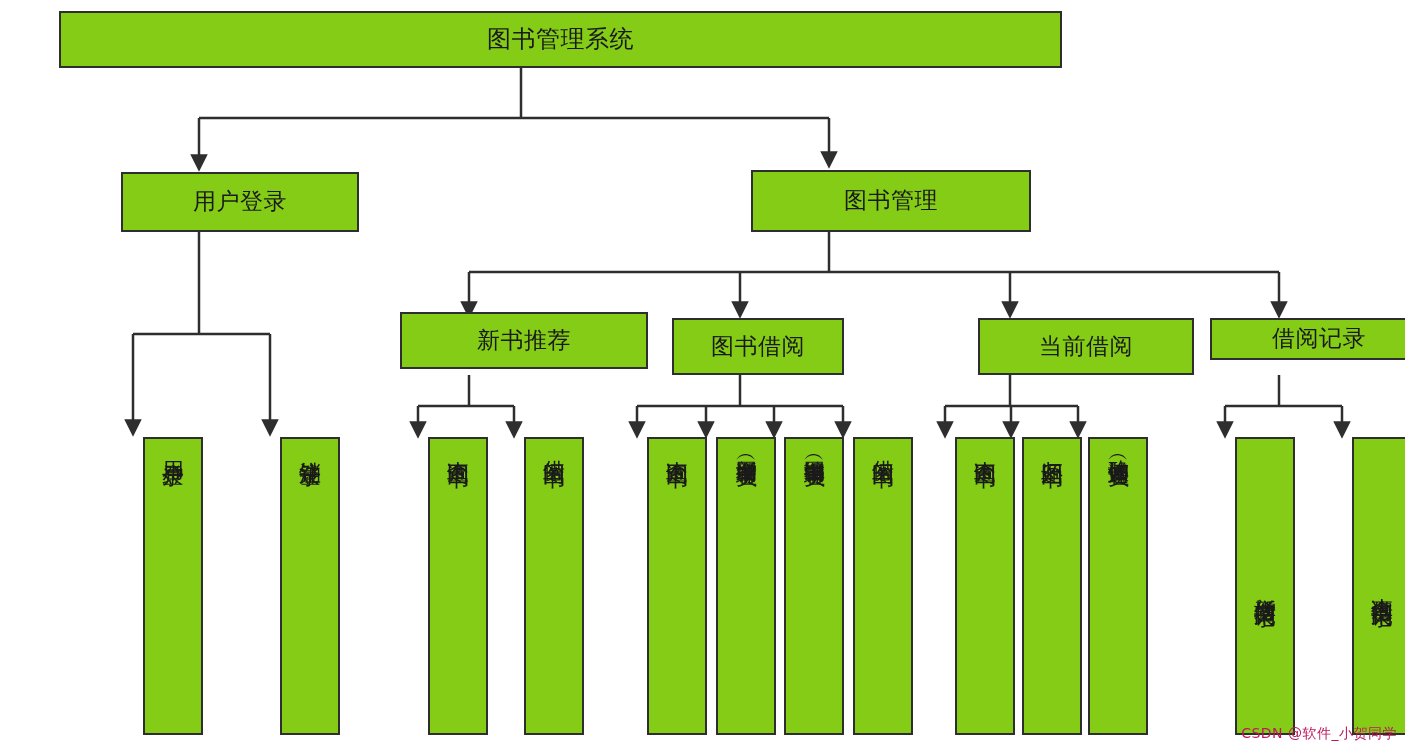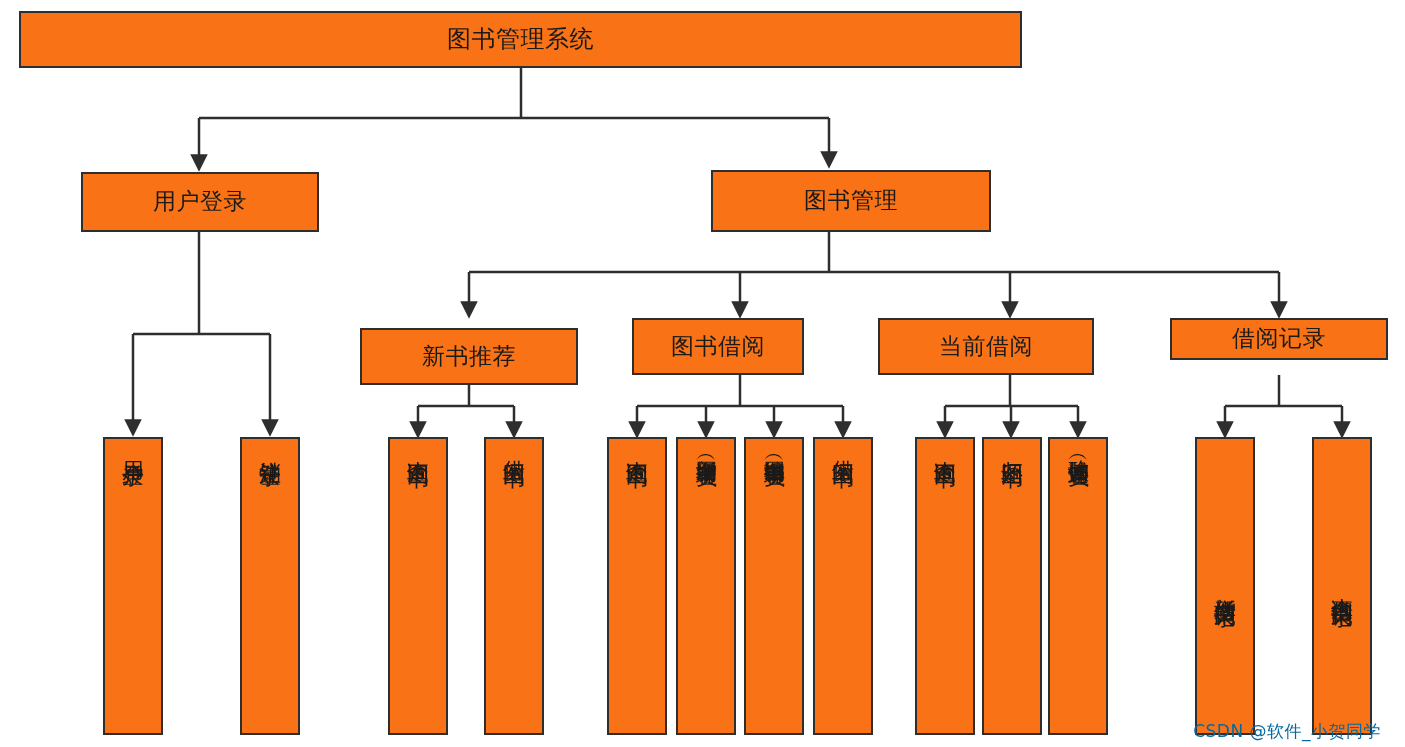"图书管理系统" .node { background: #f97316 -> #84cc16; margin-left: none -> 40px }
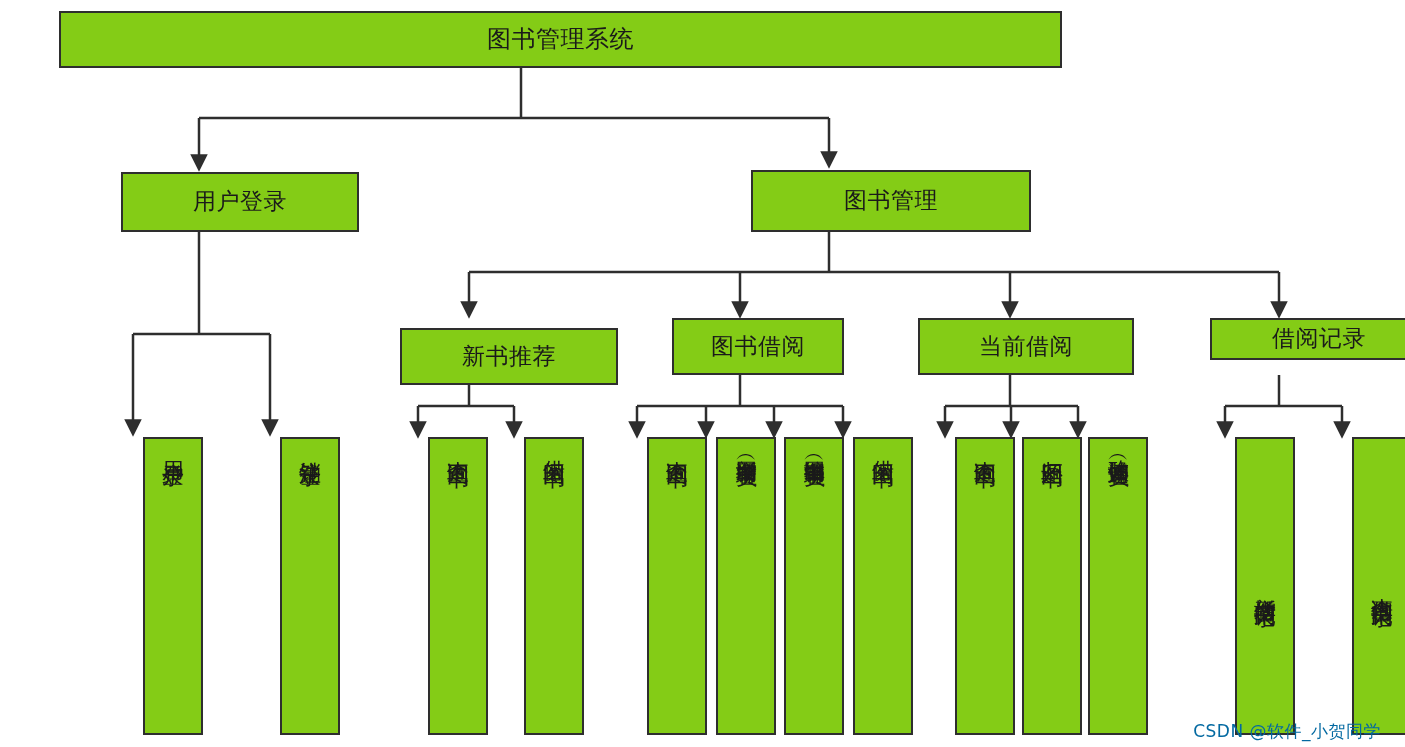"新书推荐" div.node { top: 328px -> 312px; width: 218px -> 248px }
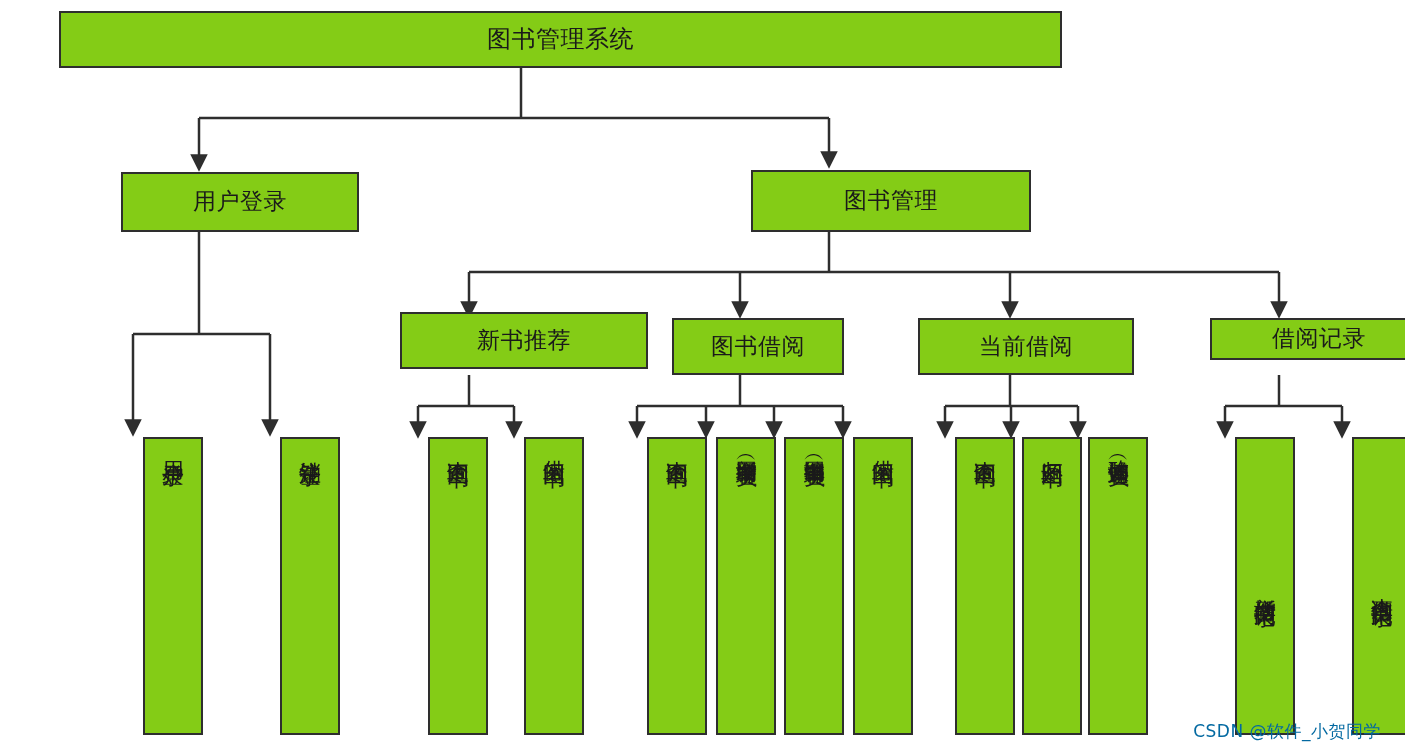"当前借阅" div.node { left: 878px -> 938px }
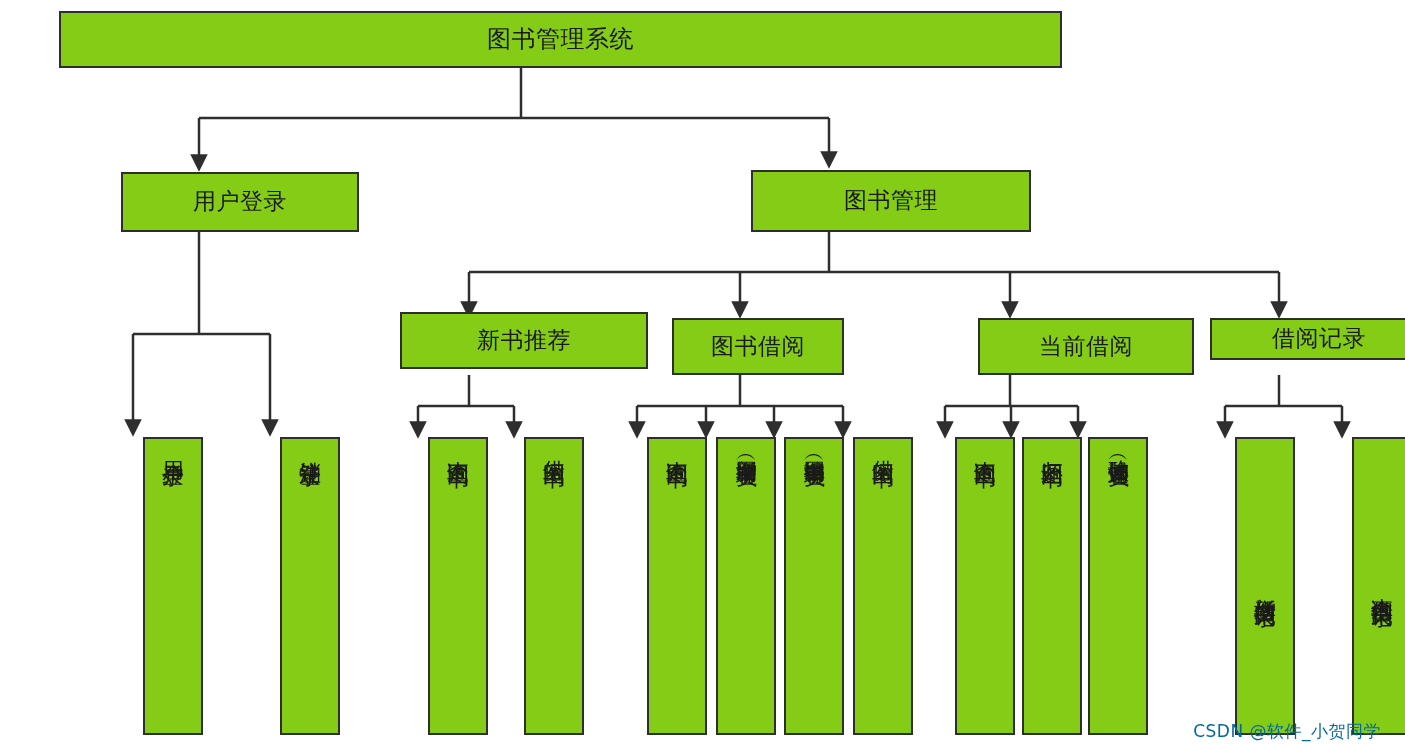"CSDN @软件_小贺同学" .watermark { color: #0369a1 -> #be185d; font-size: 17px -> 14px; right: 24px -> 8px }
